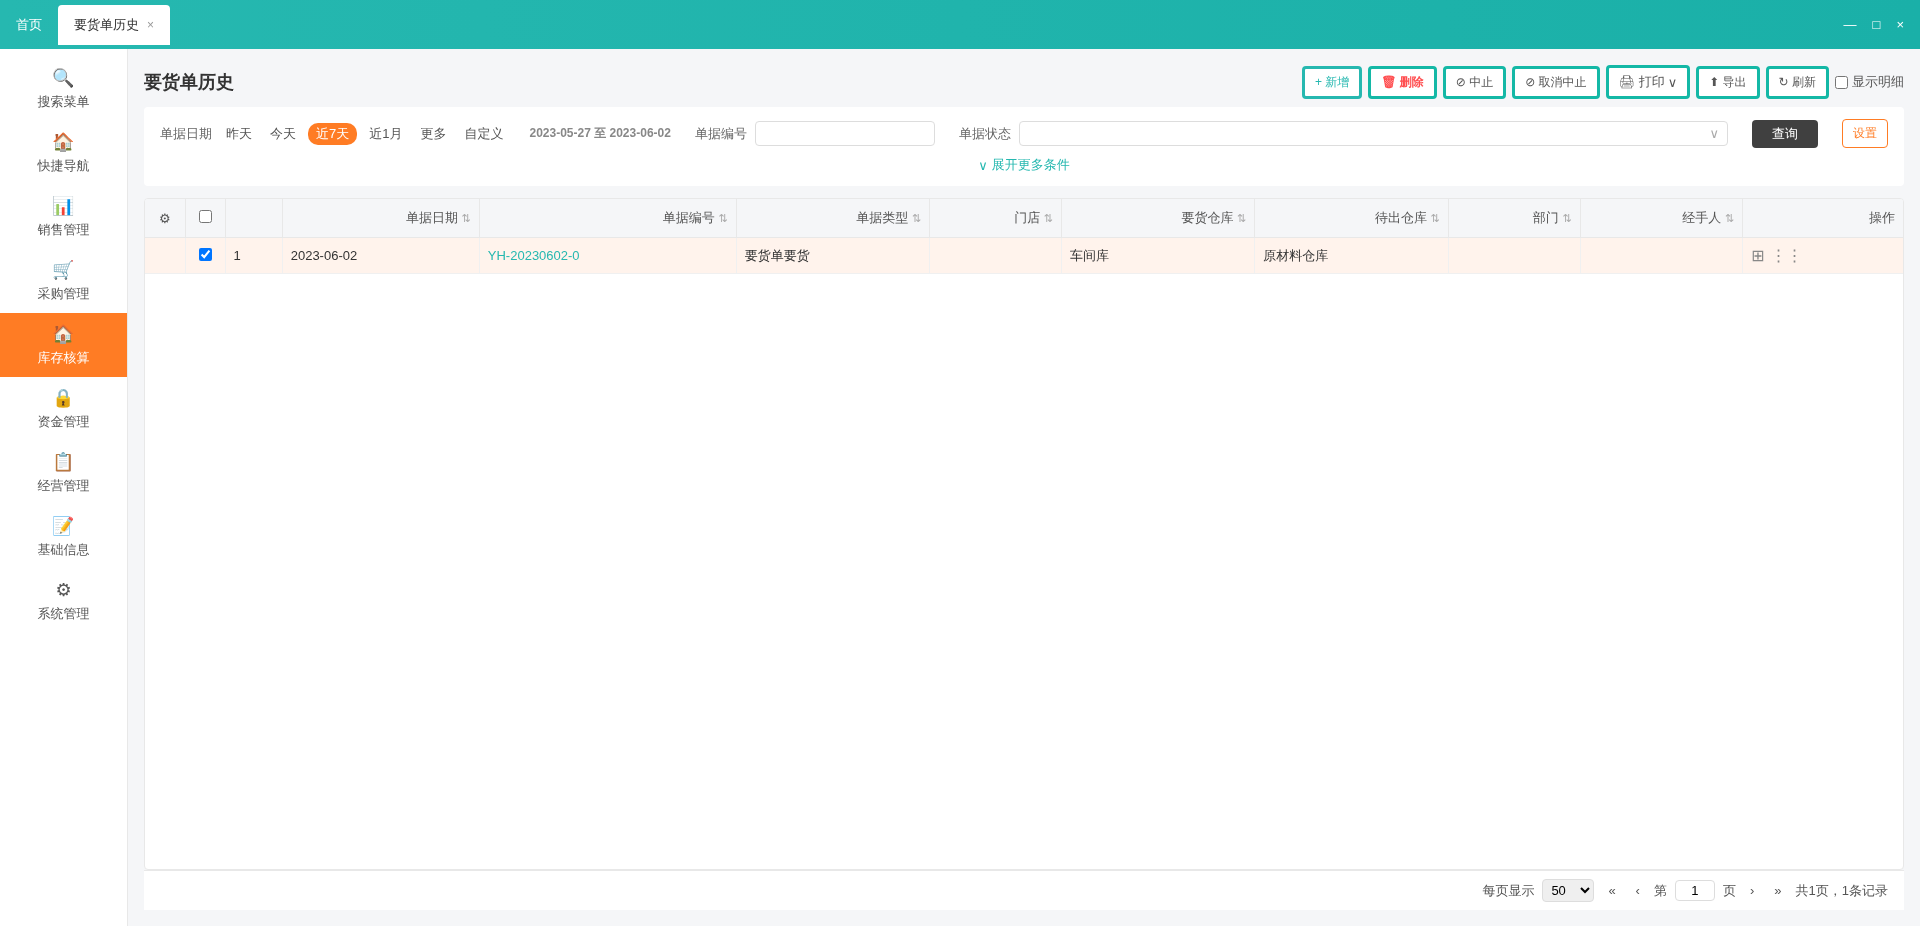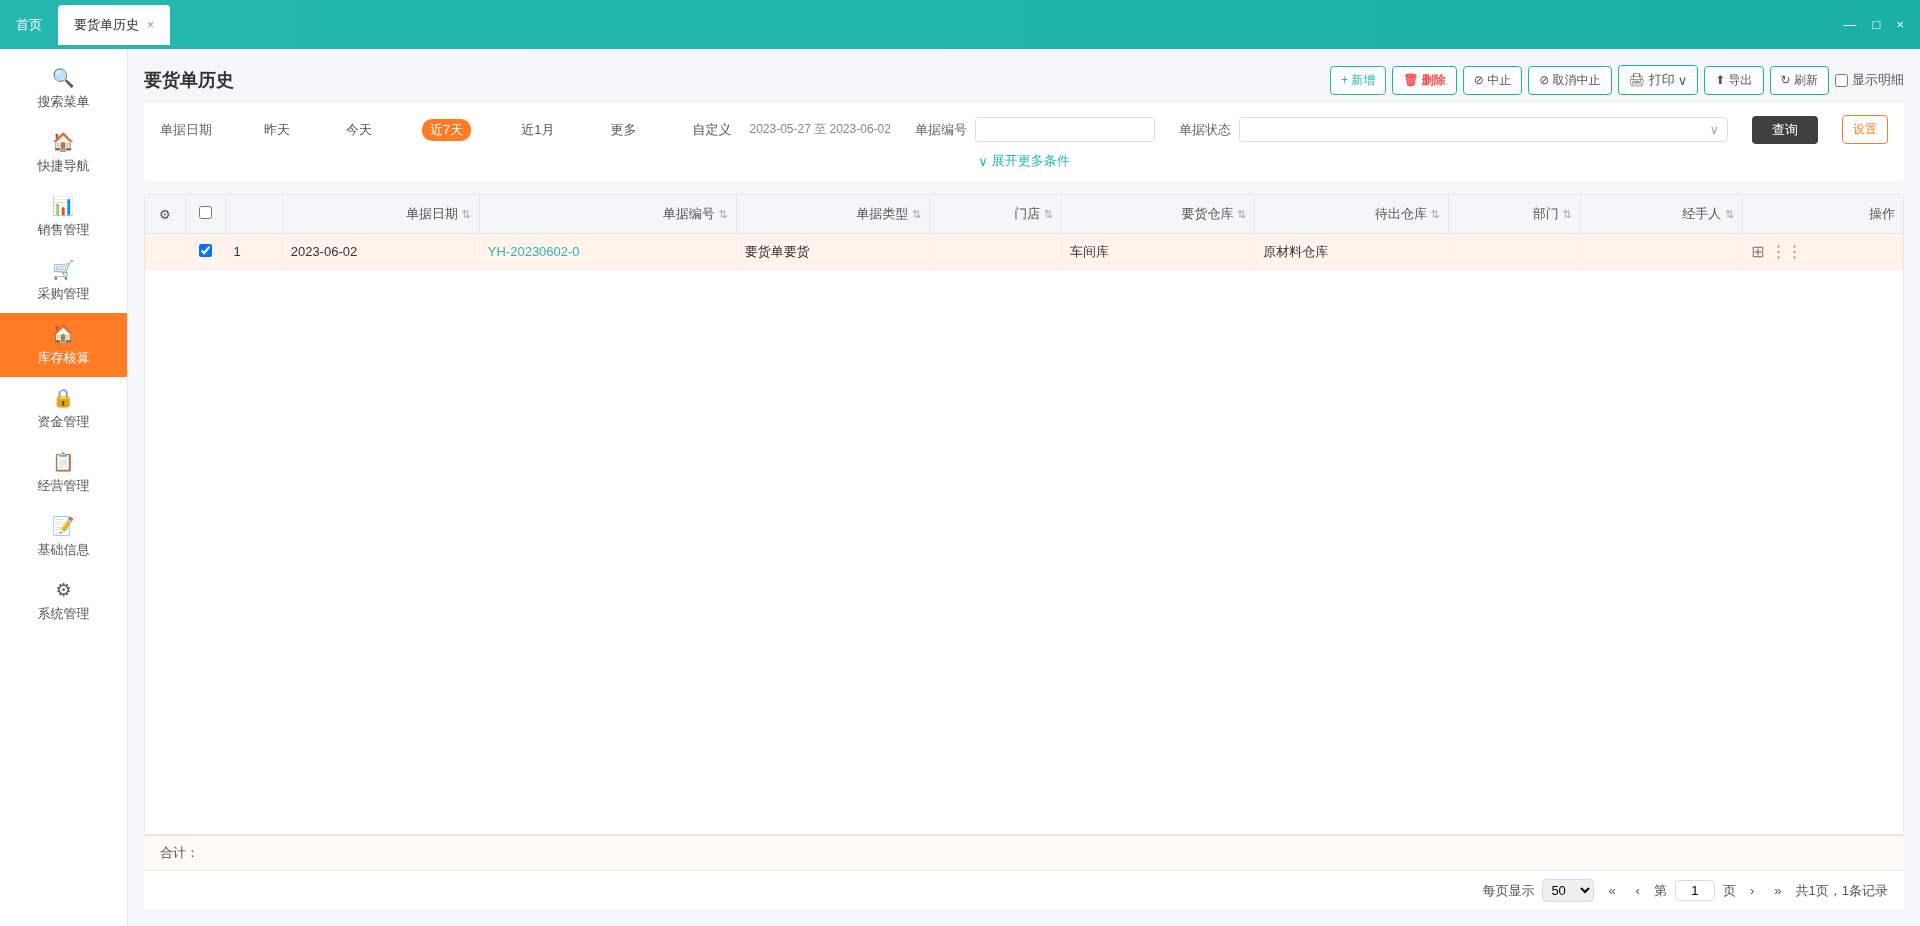"+ 新增" .header-btn { border: 1px solid #14b8a6 -> 3px solid #14b8a6 }
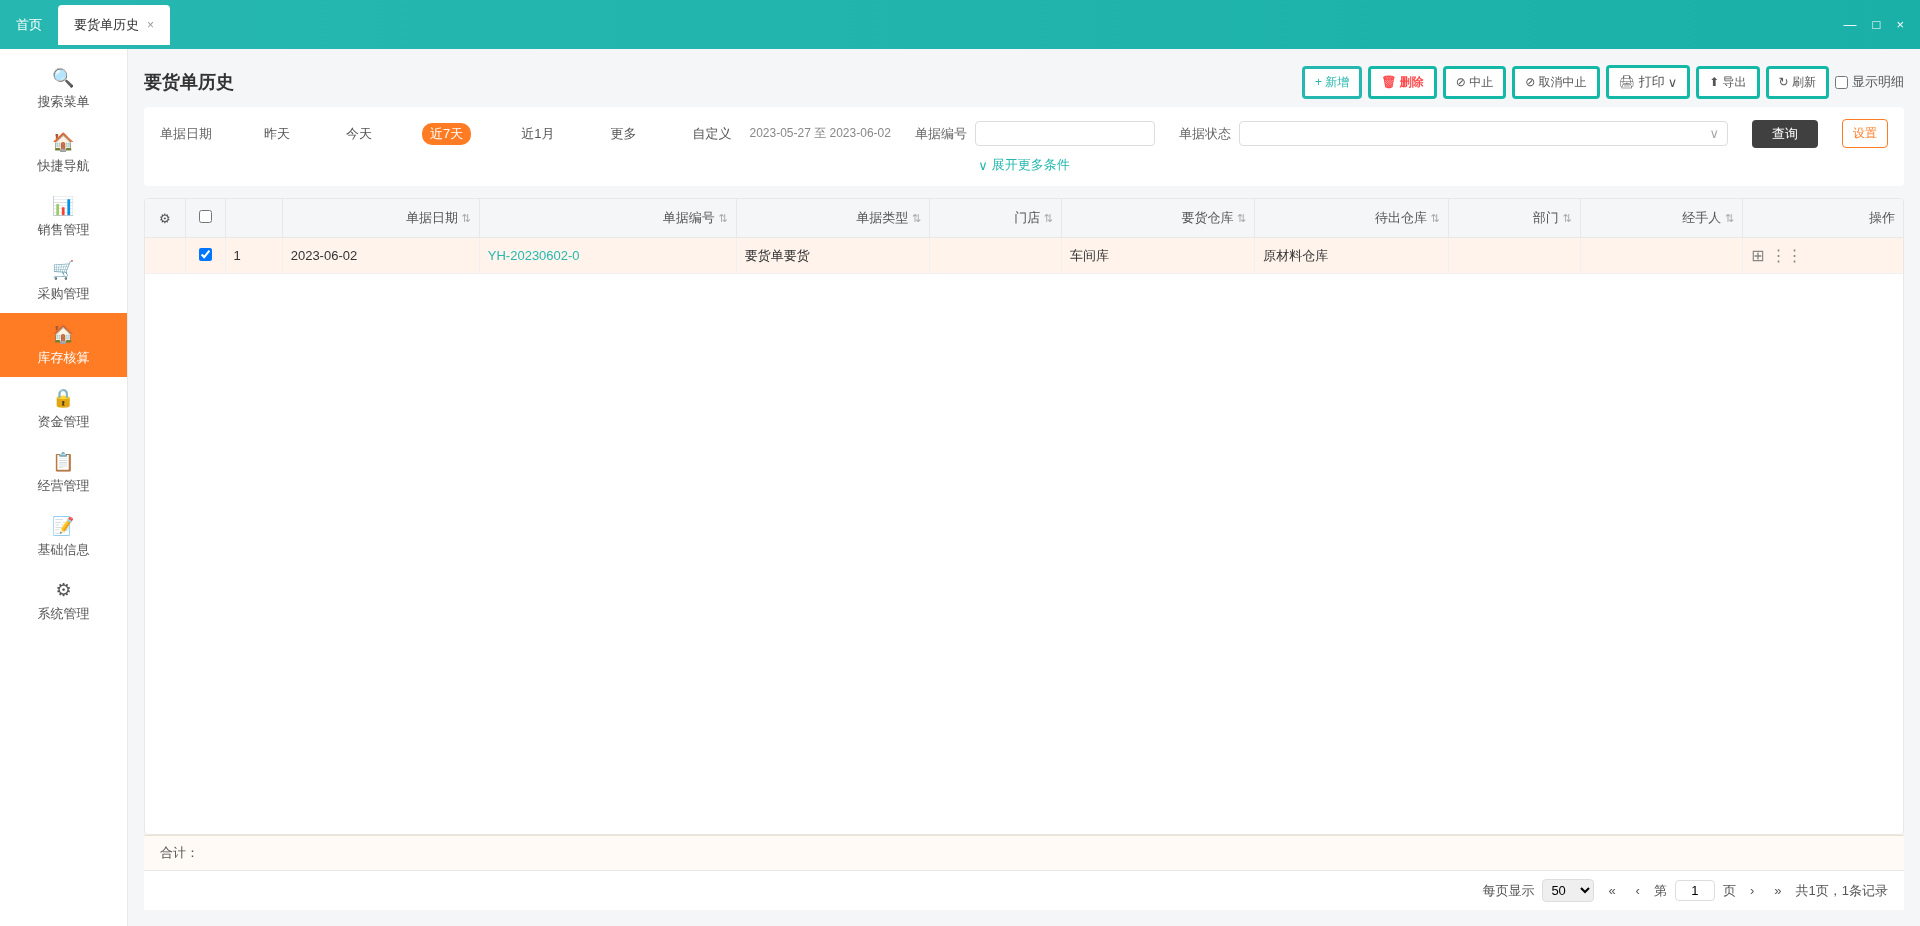"昨天" .filter-date-buttons span { margin-left: 38px -> none }
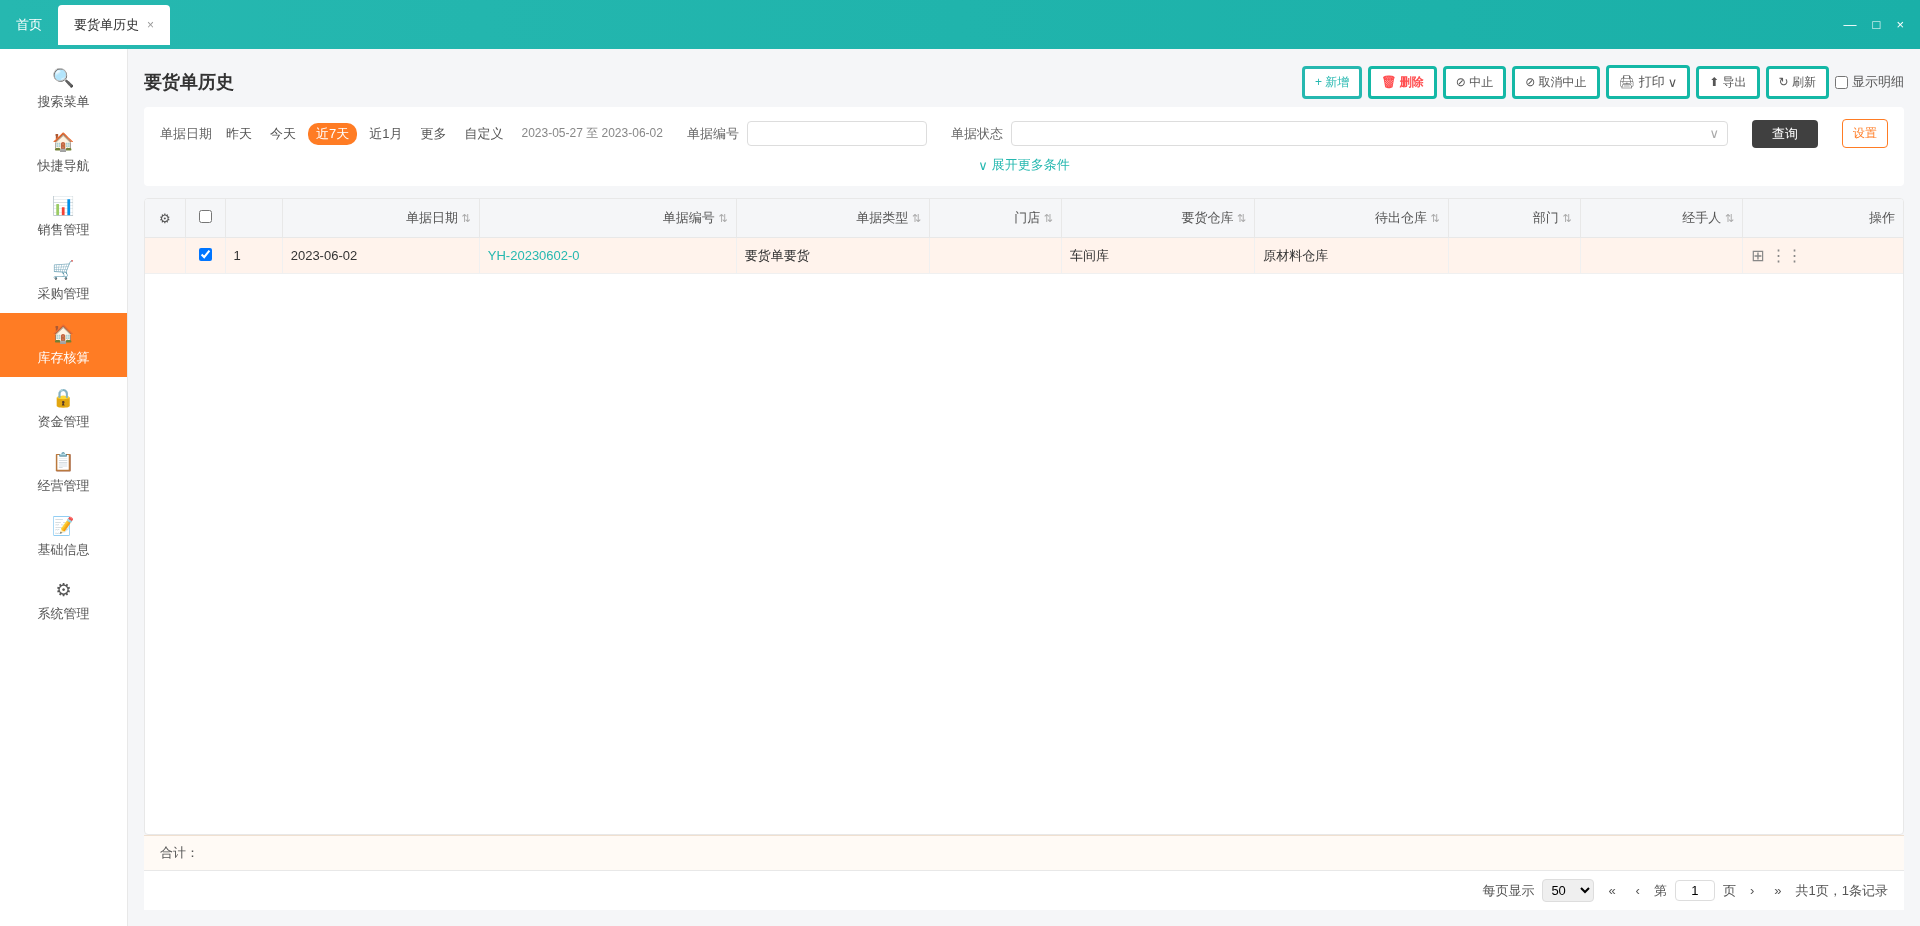"2023-05-27 至 2023-06-02" .date-range-text { font-weight: none -> bold; margin-left: 4px -> 12px }
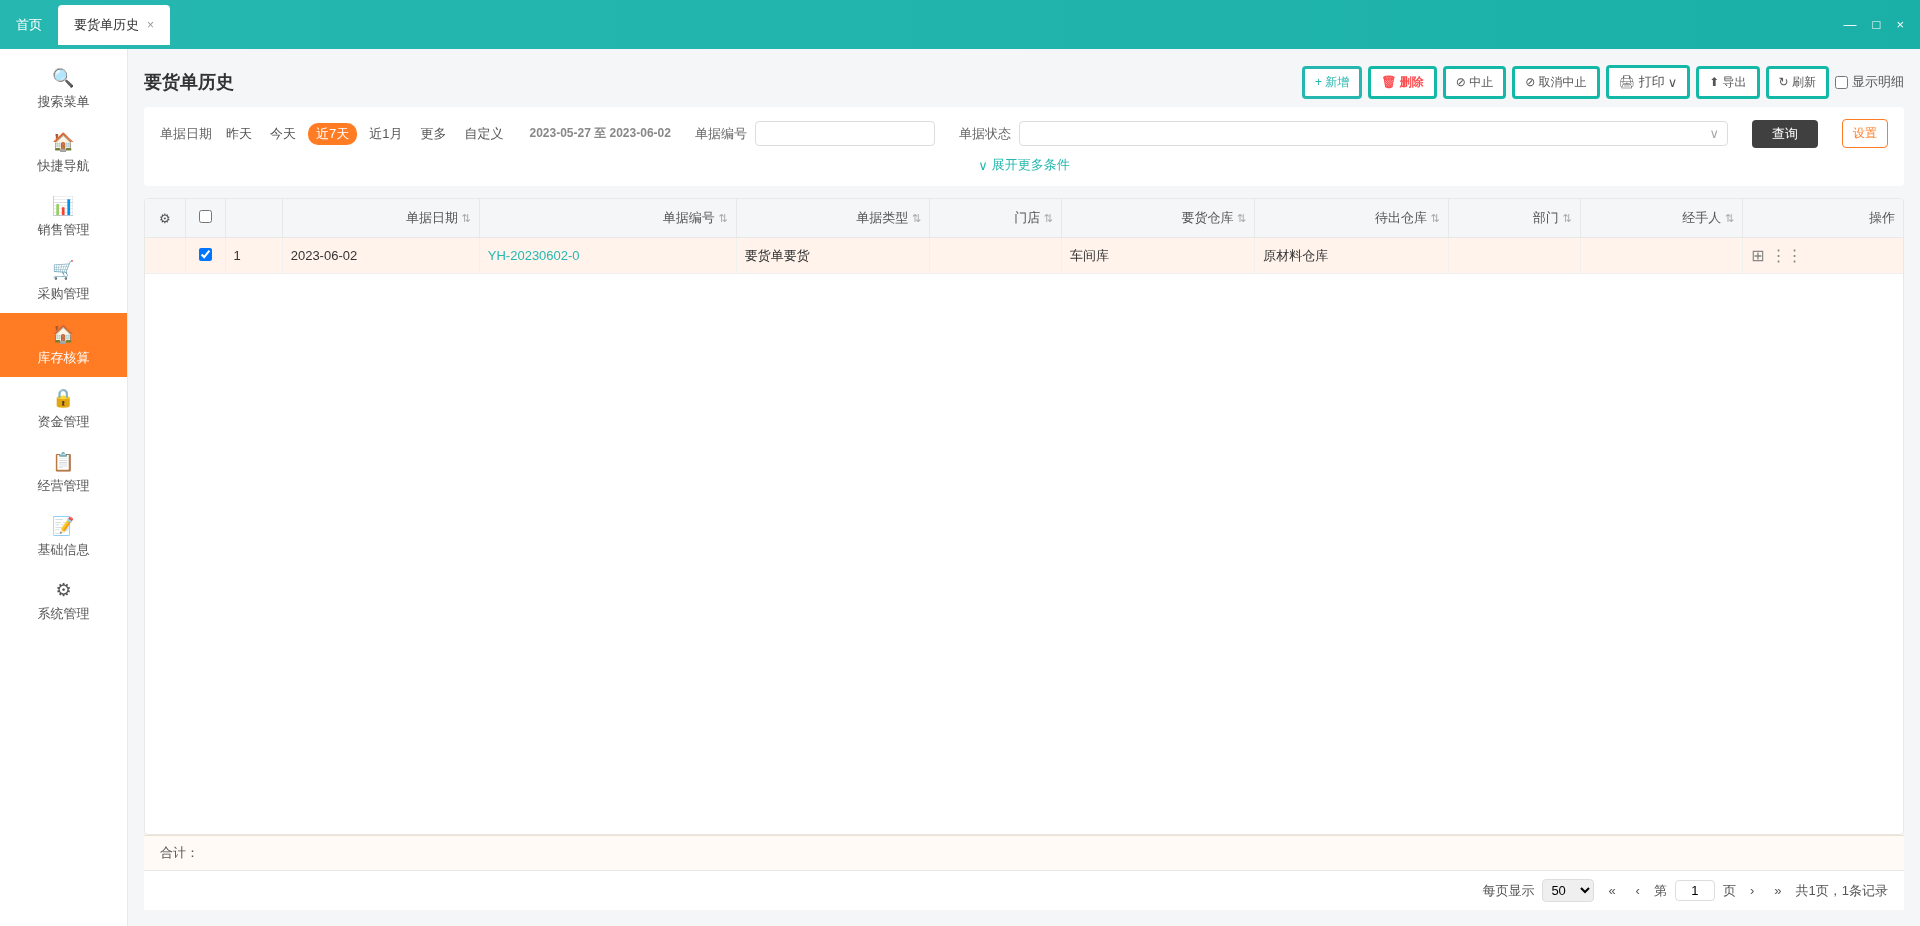"合计：" div.summary-bar { html: <div> <span>合计：</span> </div> -> none }
